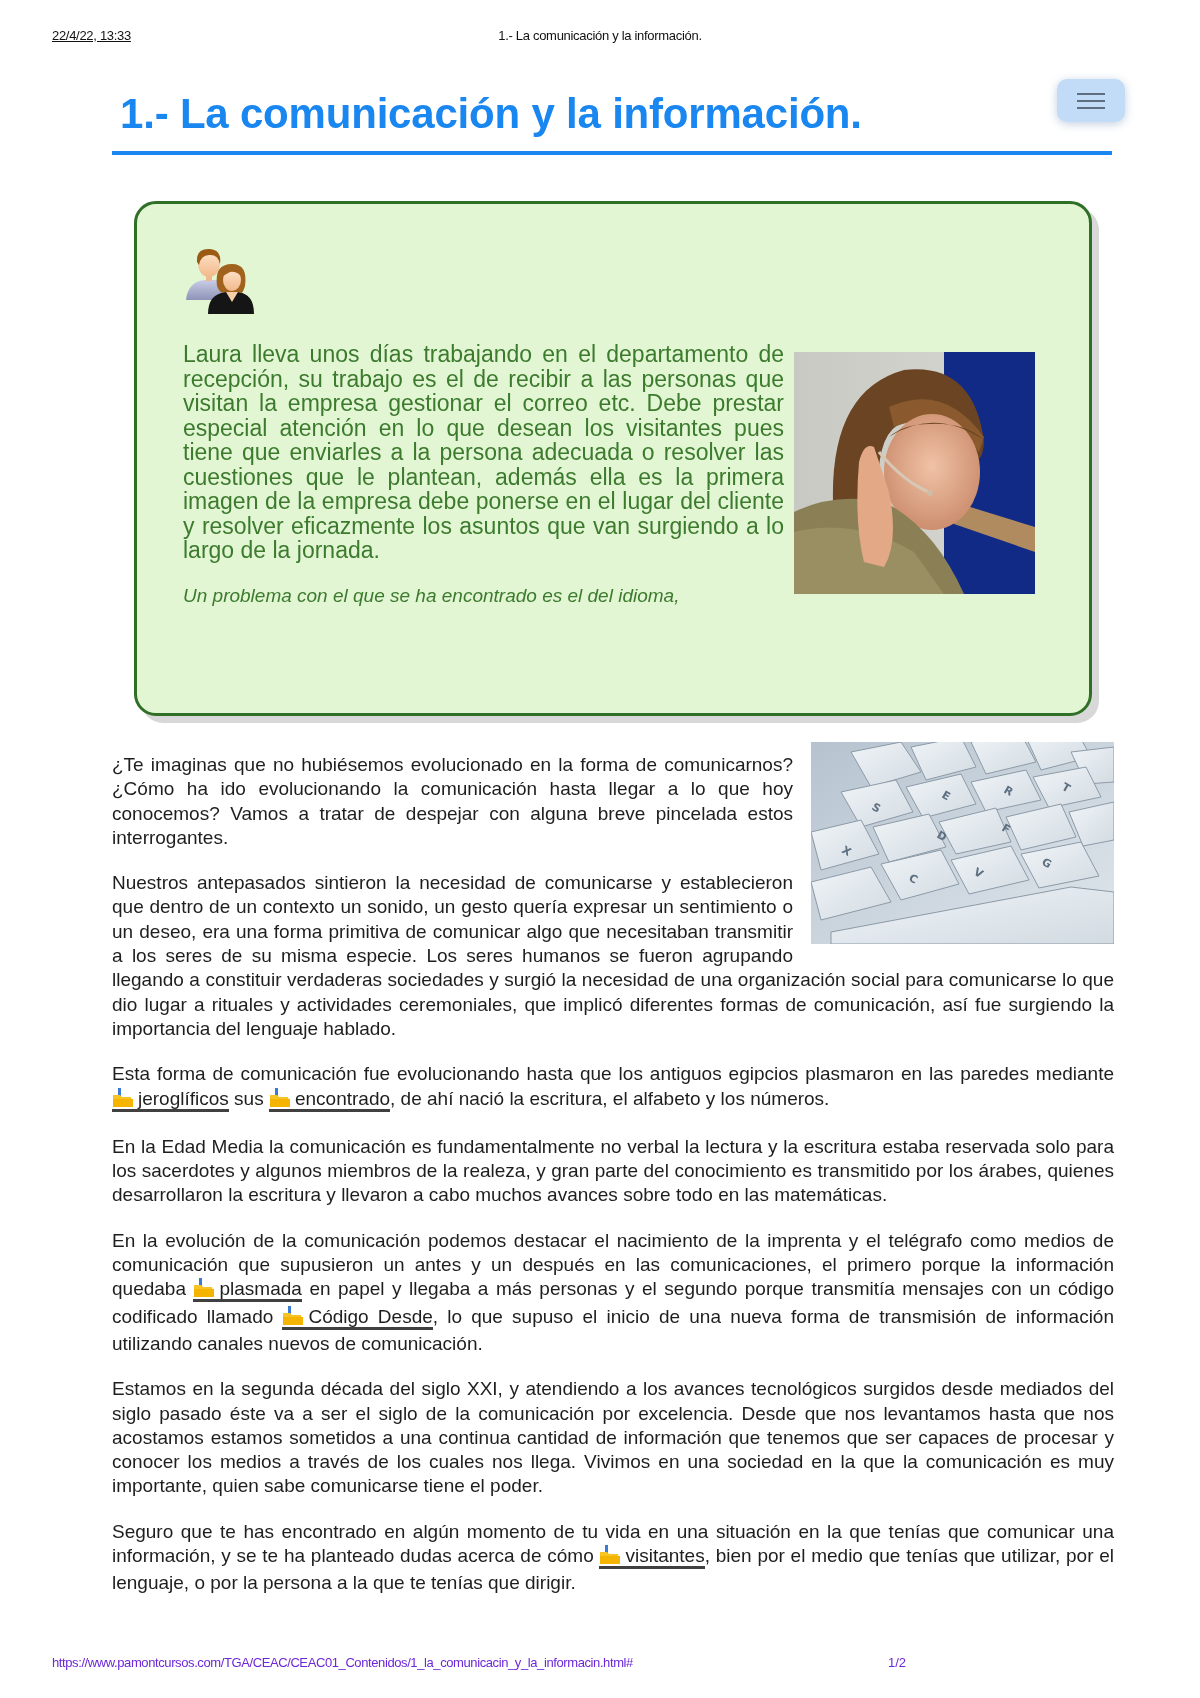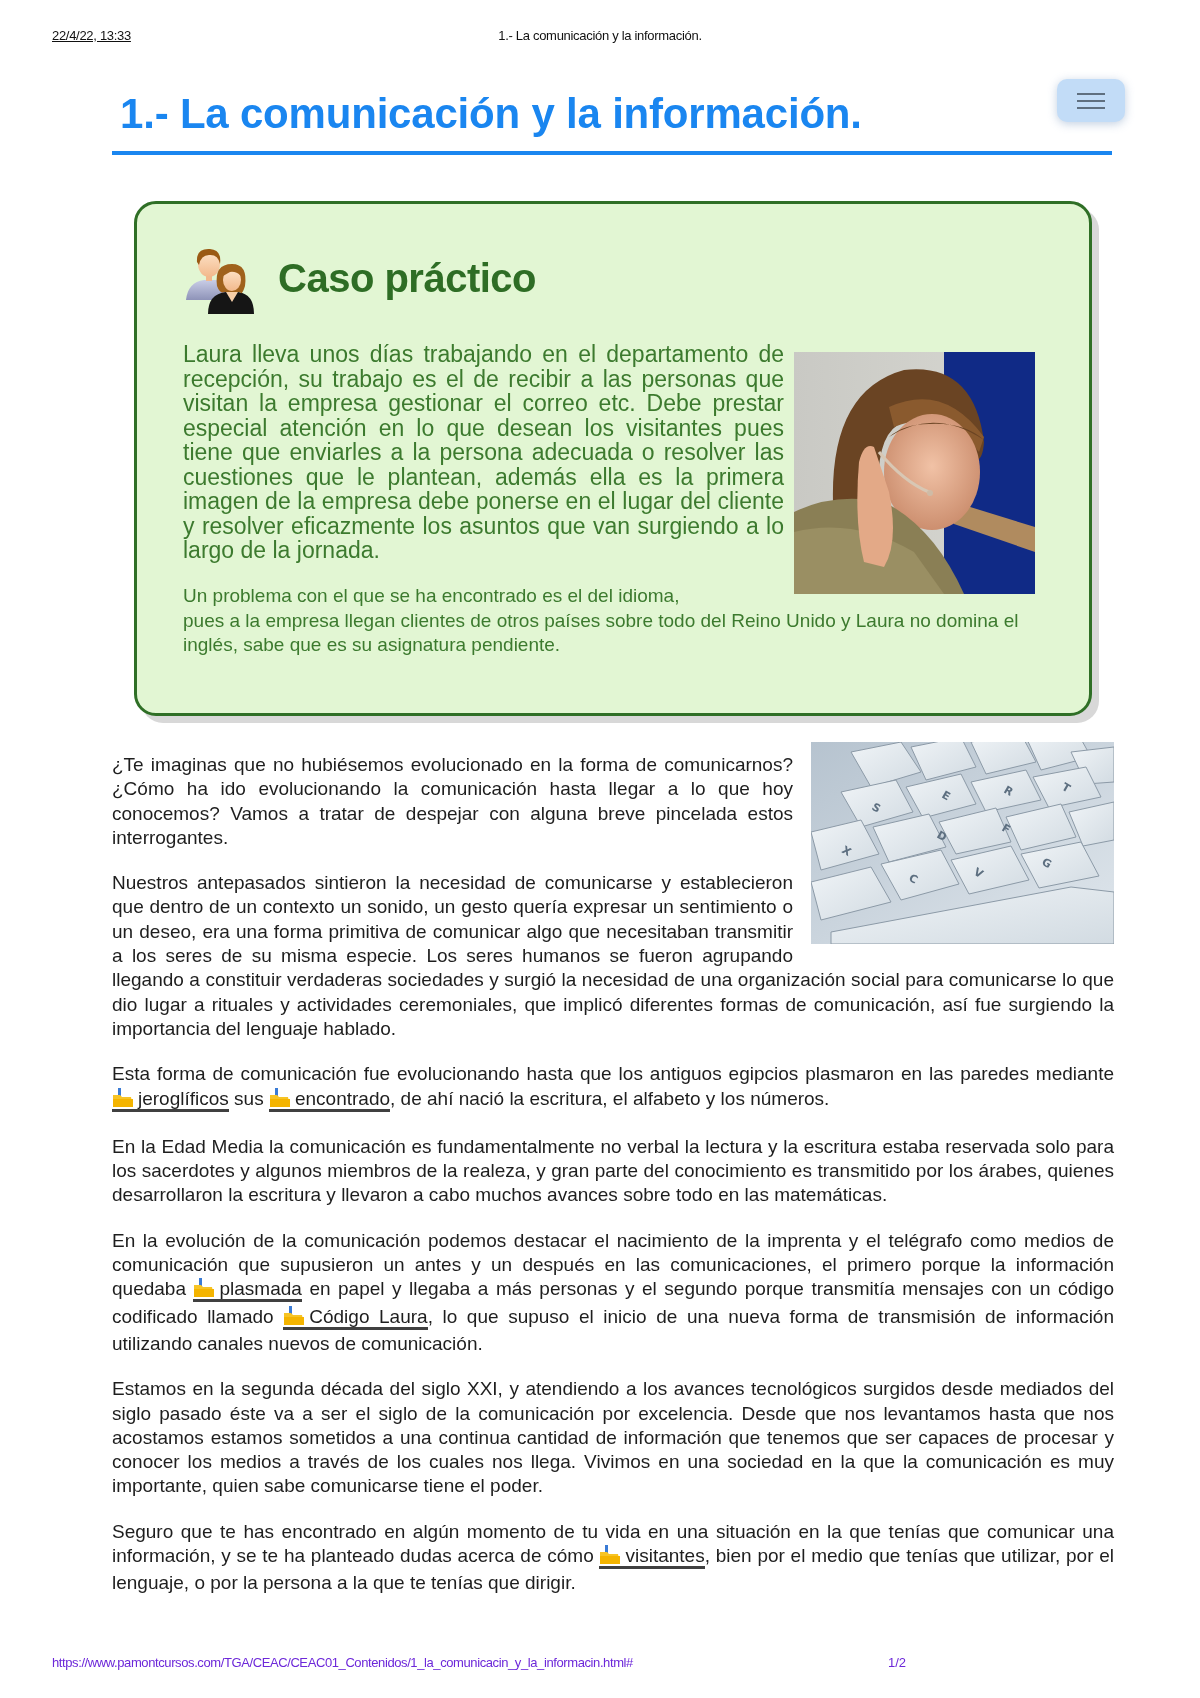"Caso práctico" h2.case-title { html: <h2>Caso práctico</h2> -> none }
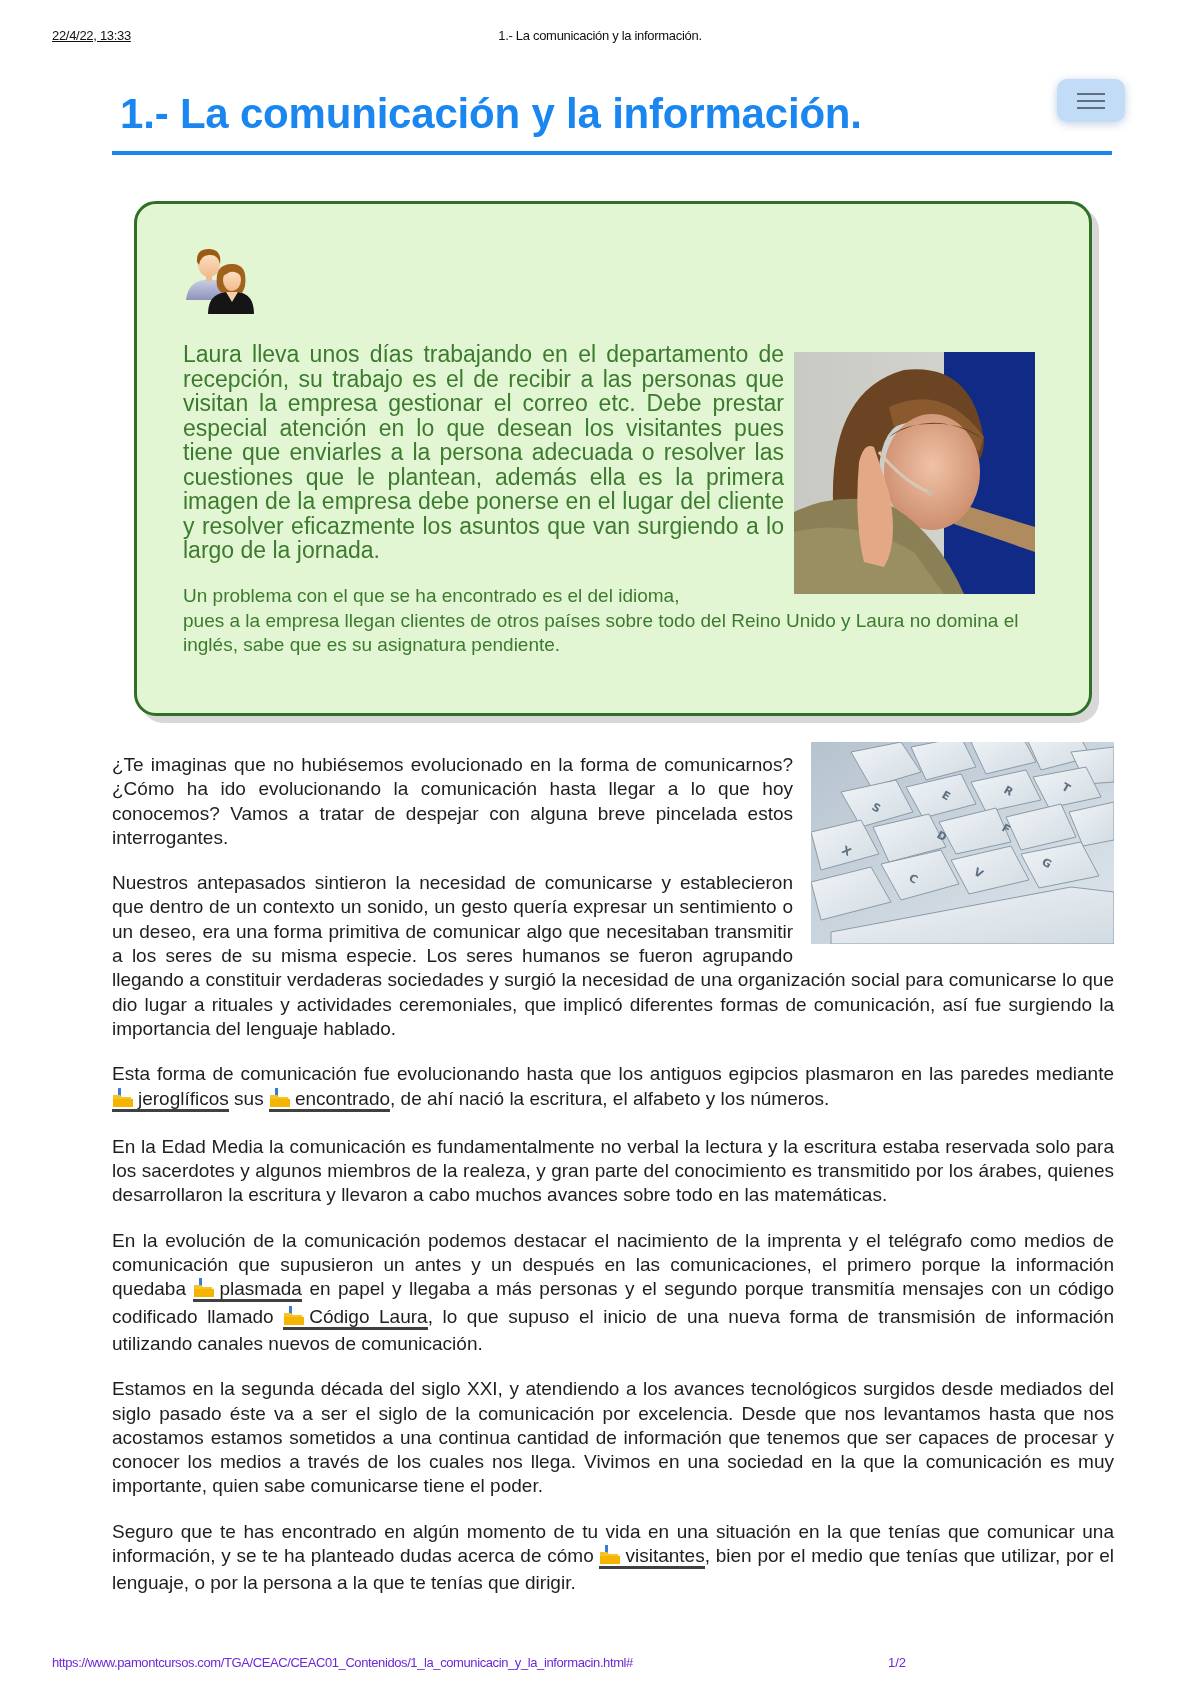"Un problema con el que" .case-text2 p { font-style: none -> italic }
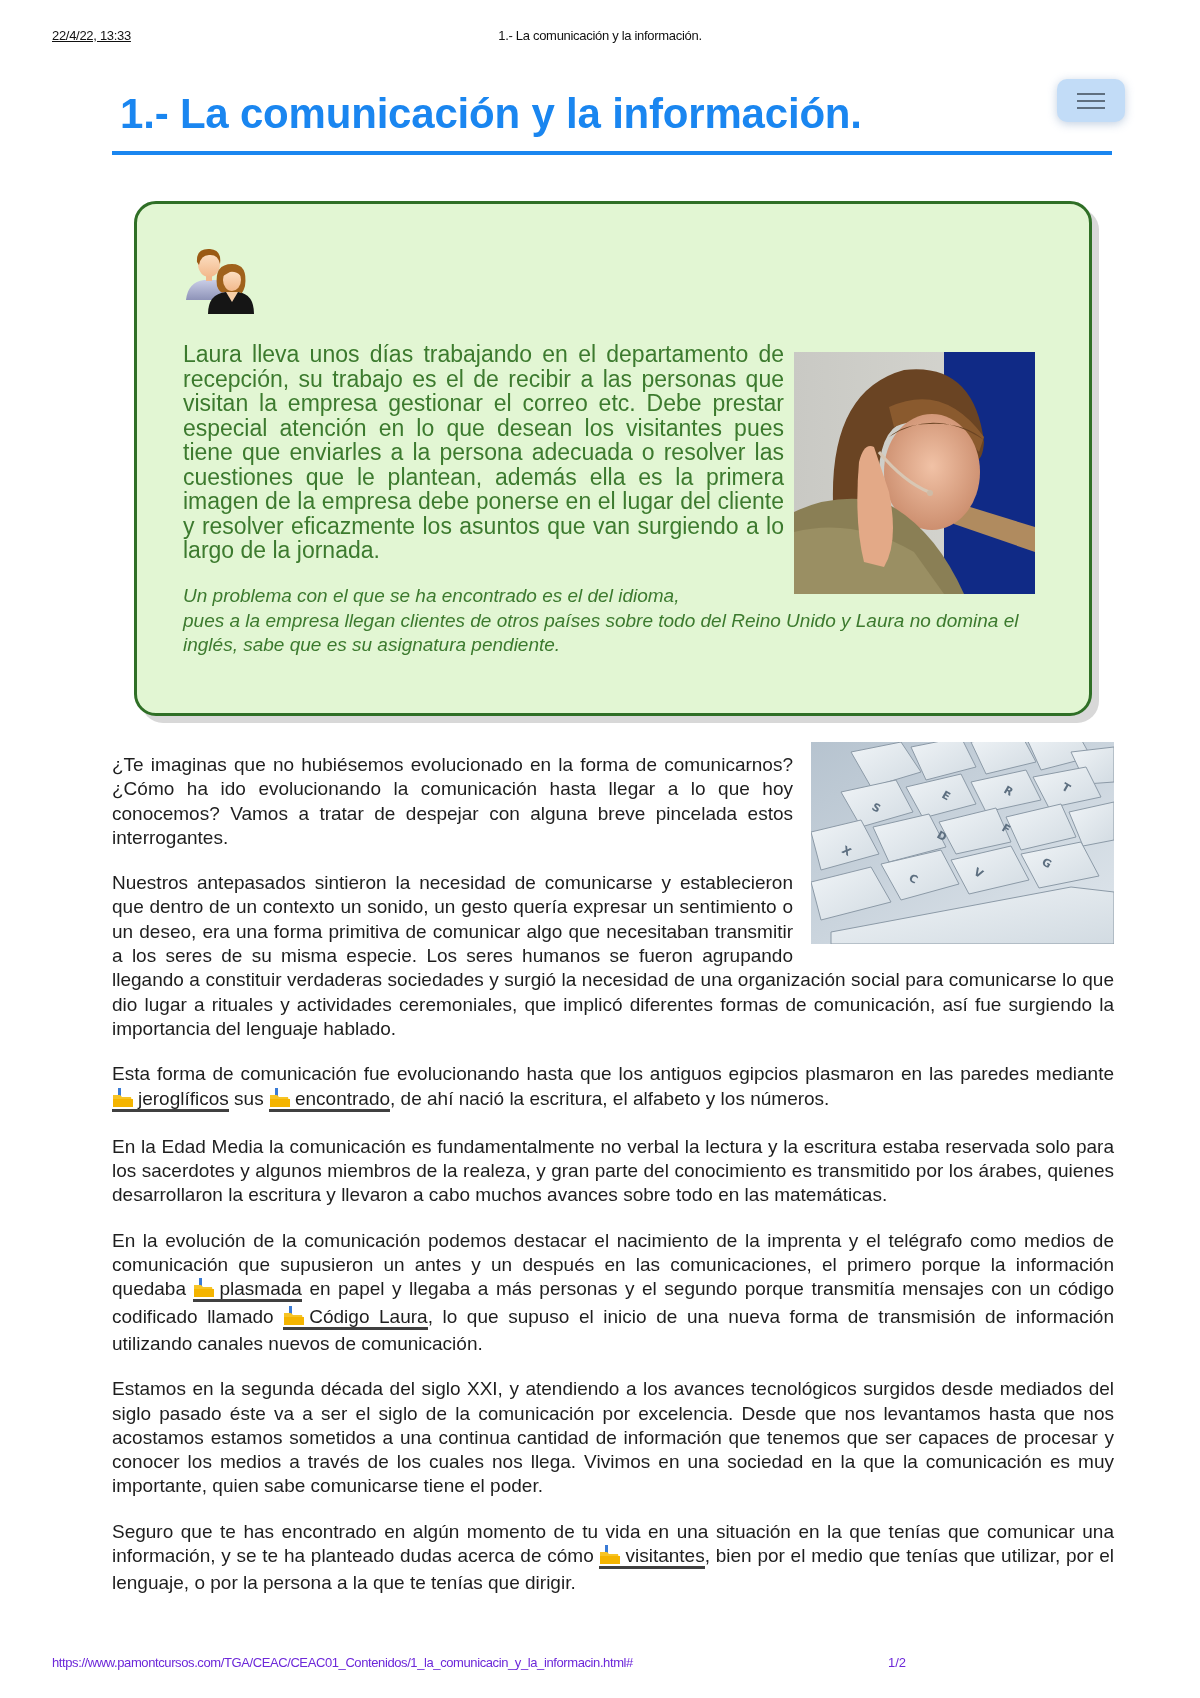"pues a la empresa llegan" p { html: <p>pues a la empresa llegan clientes de otros países sobre todo del Reino Unido y Laura no domina el inglés, sabe que es su asignatura pendiente.</p> -> none }
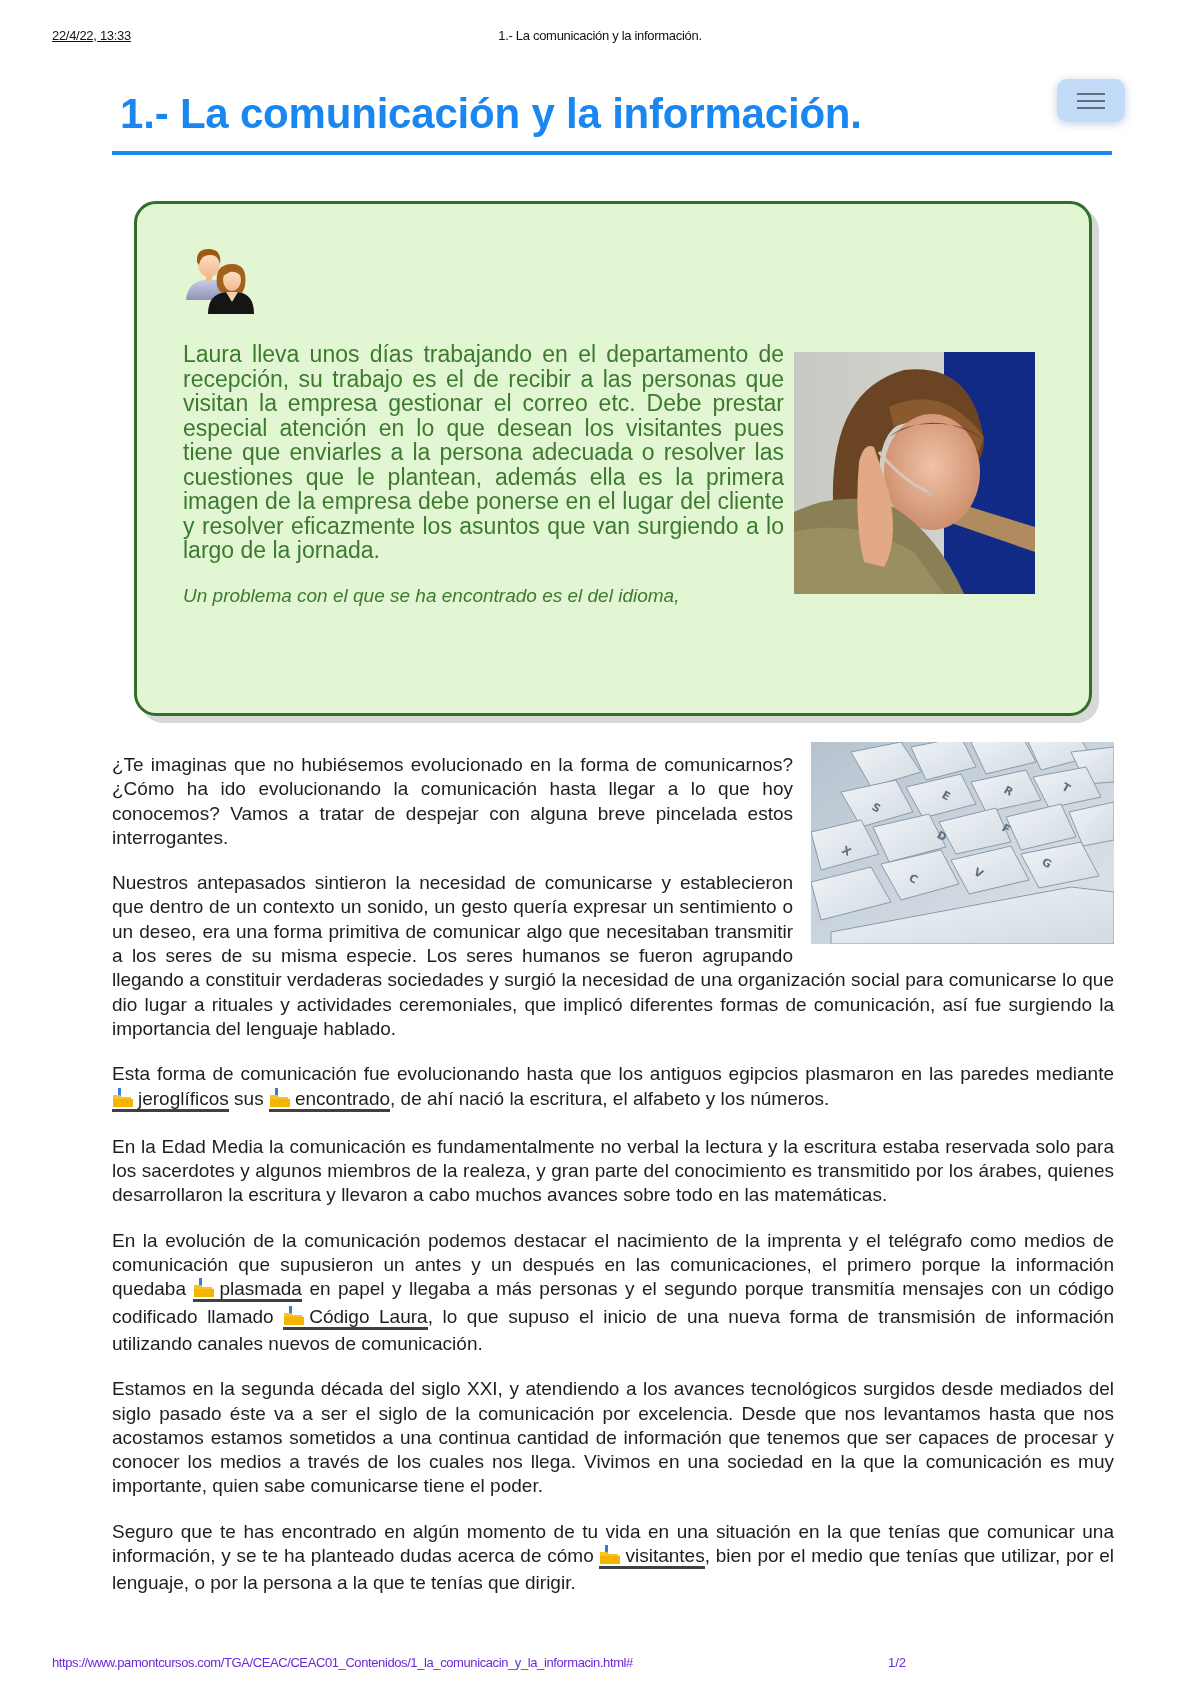"Código Laura" span { text: Laura -> Desde }
